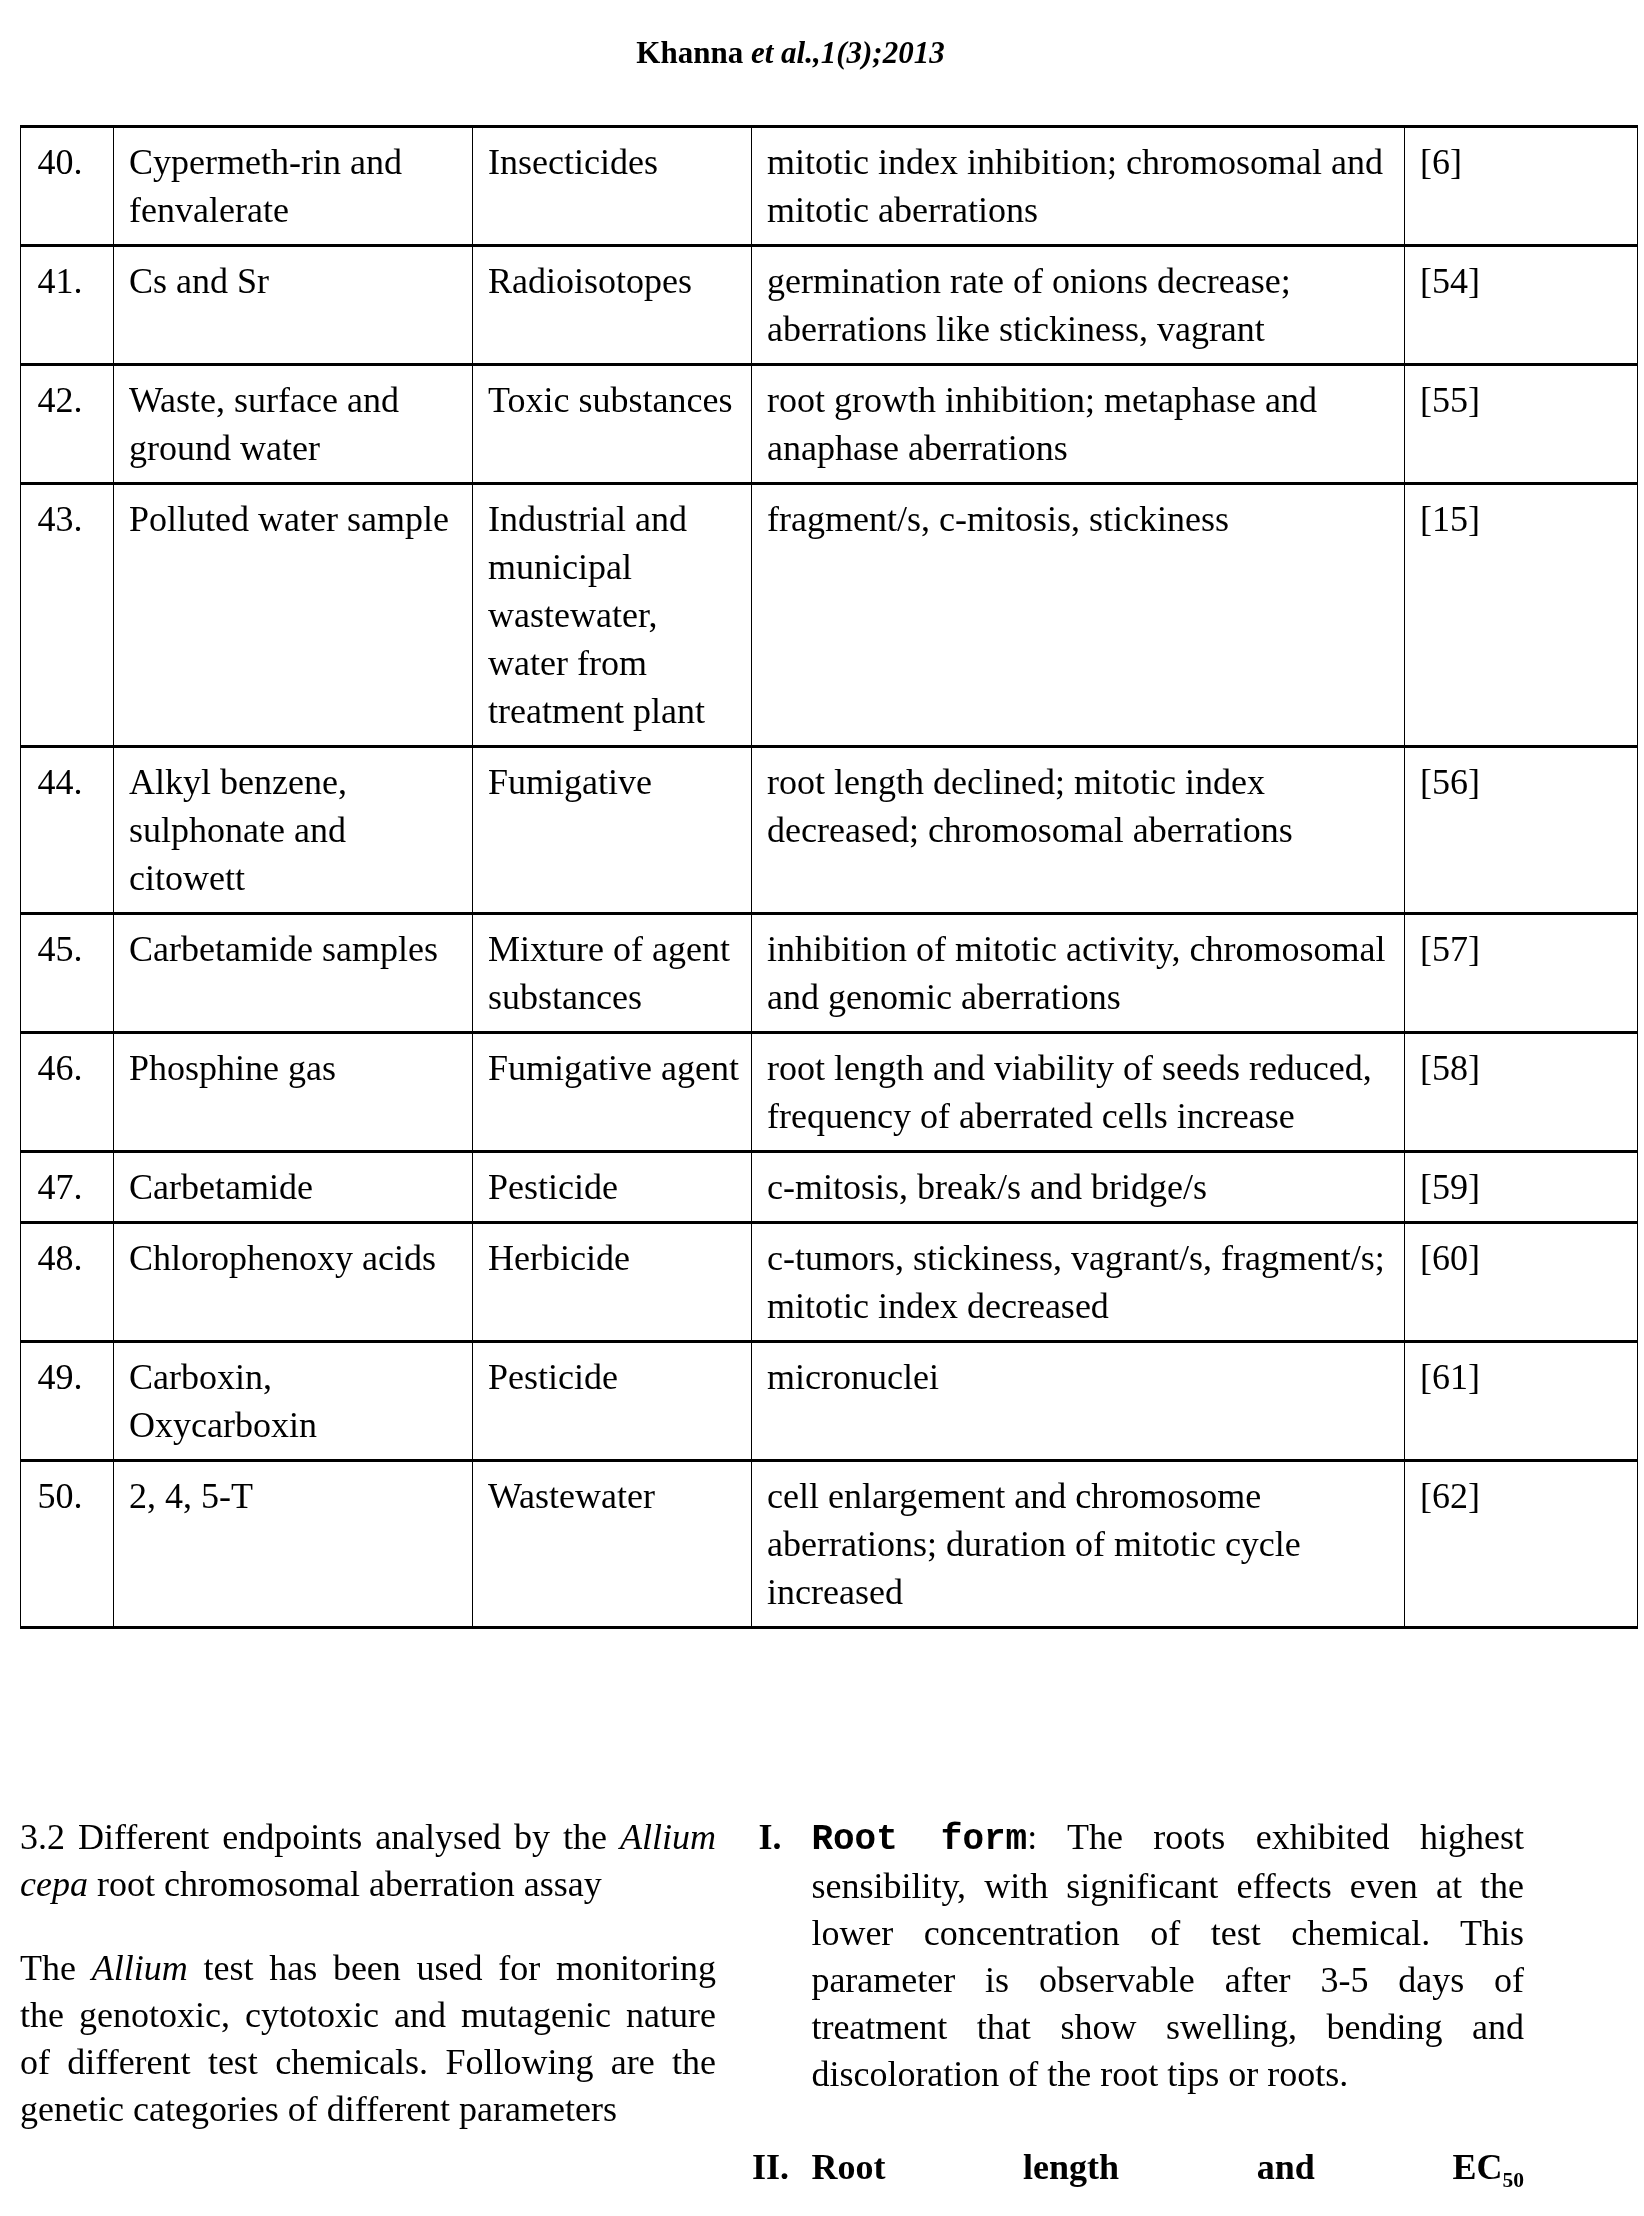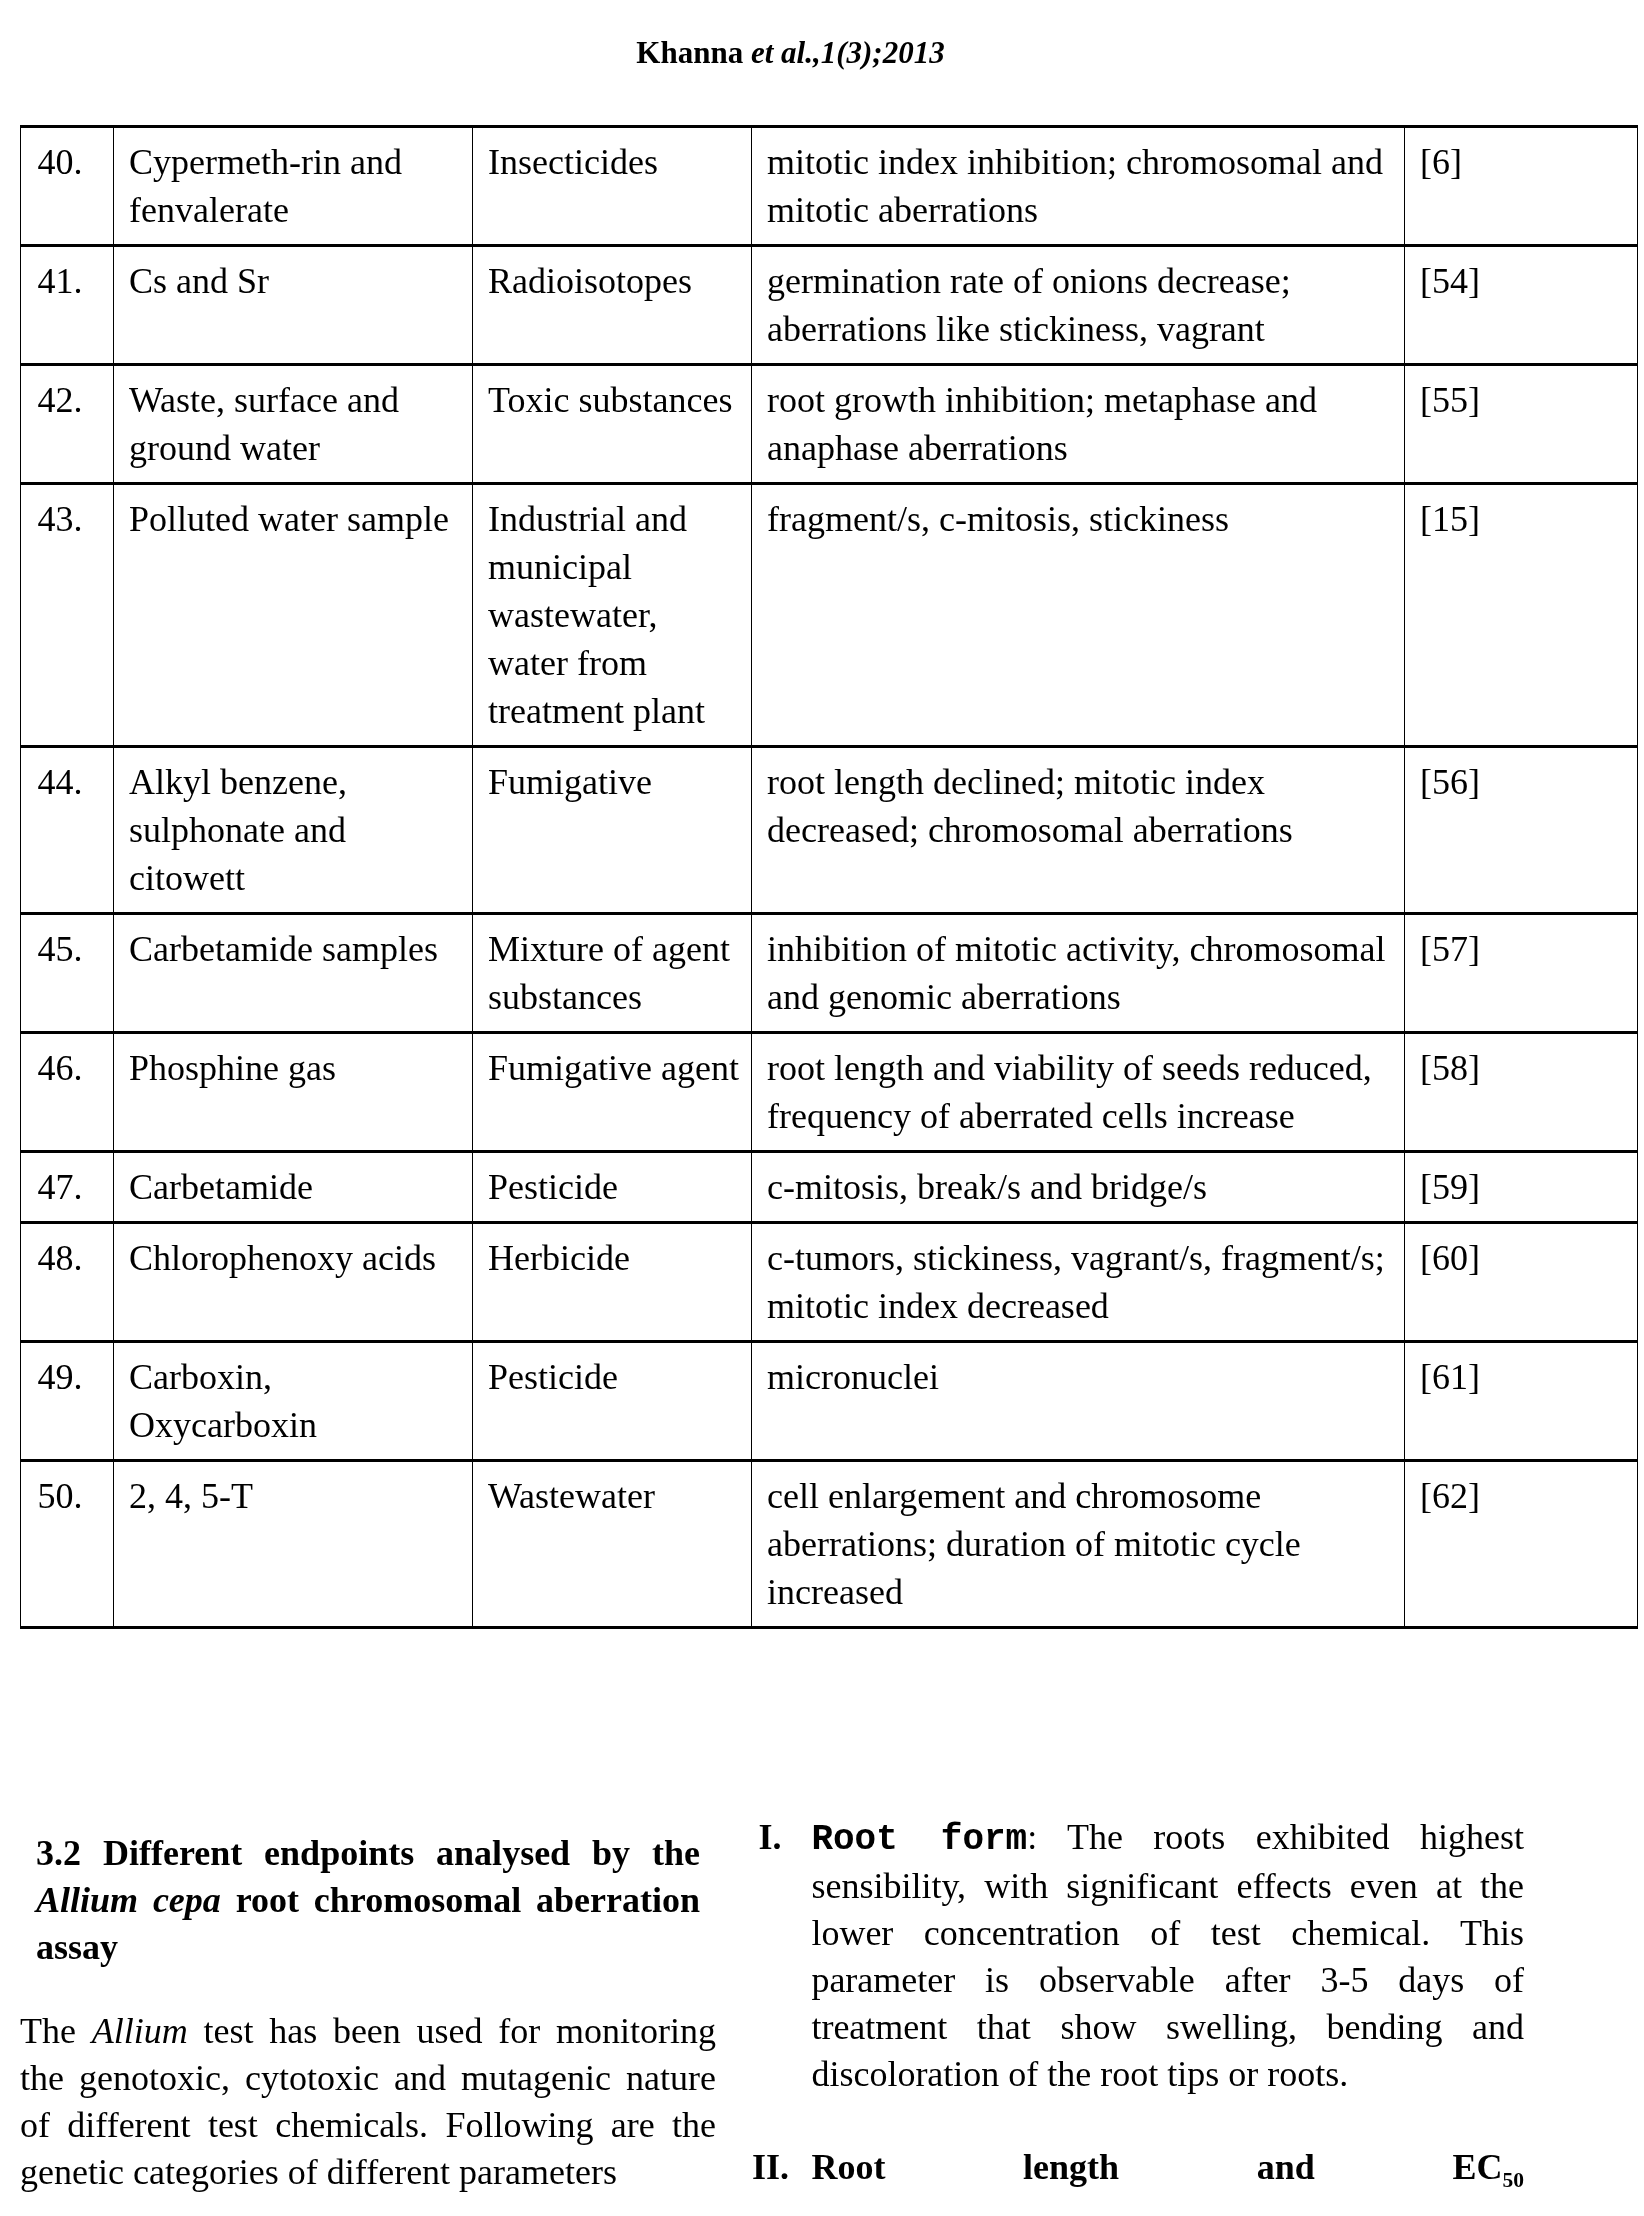"3.2 Different endpoints analysed by" .heading { font-weight: bold -> normal; margin: 16px -> 0 }
